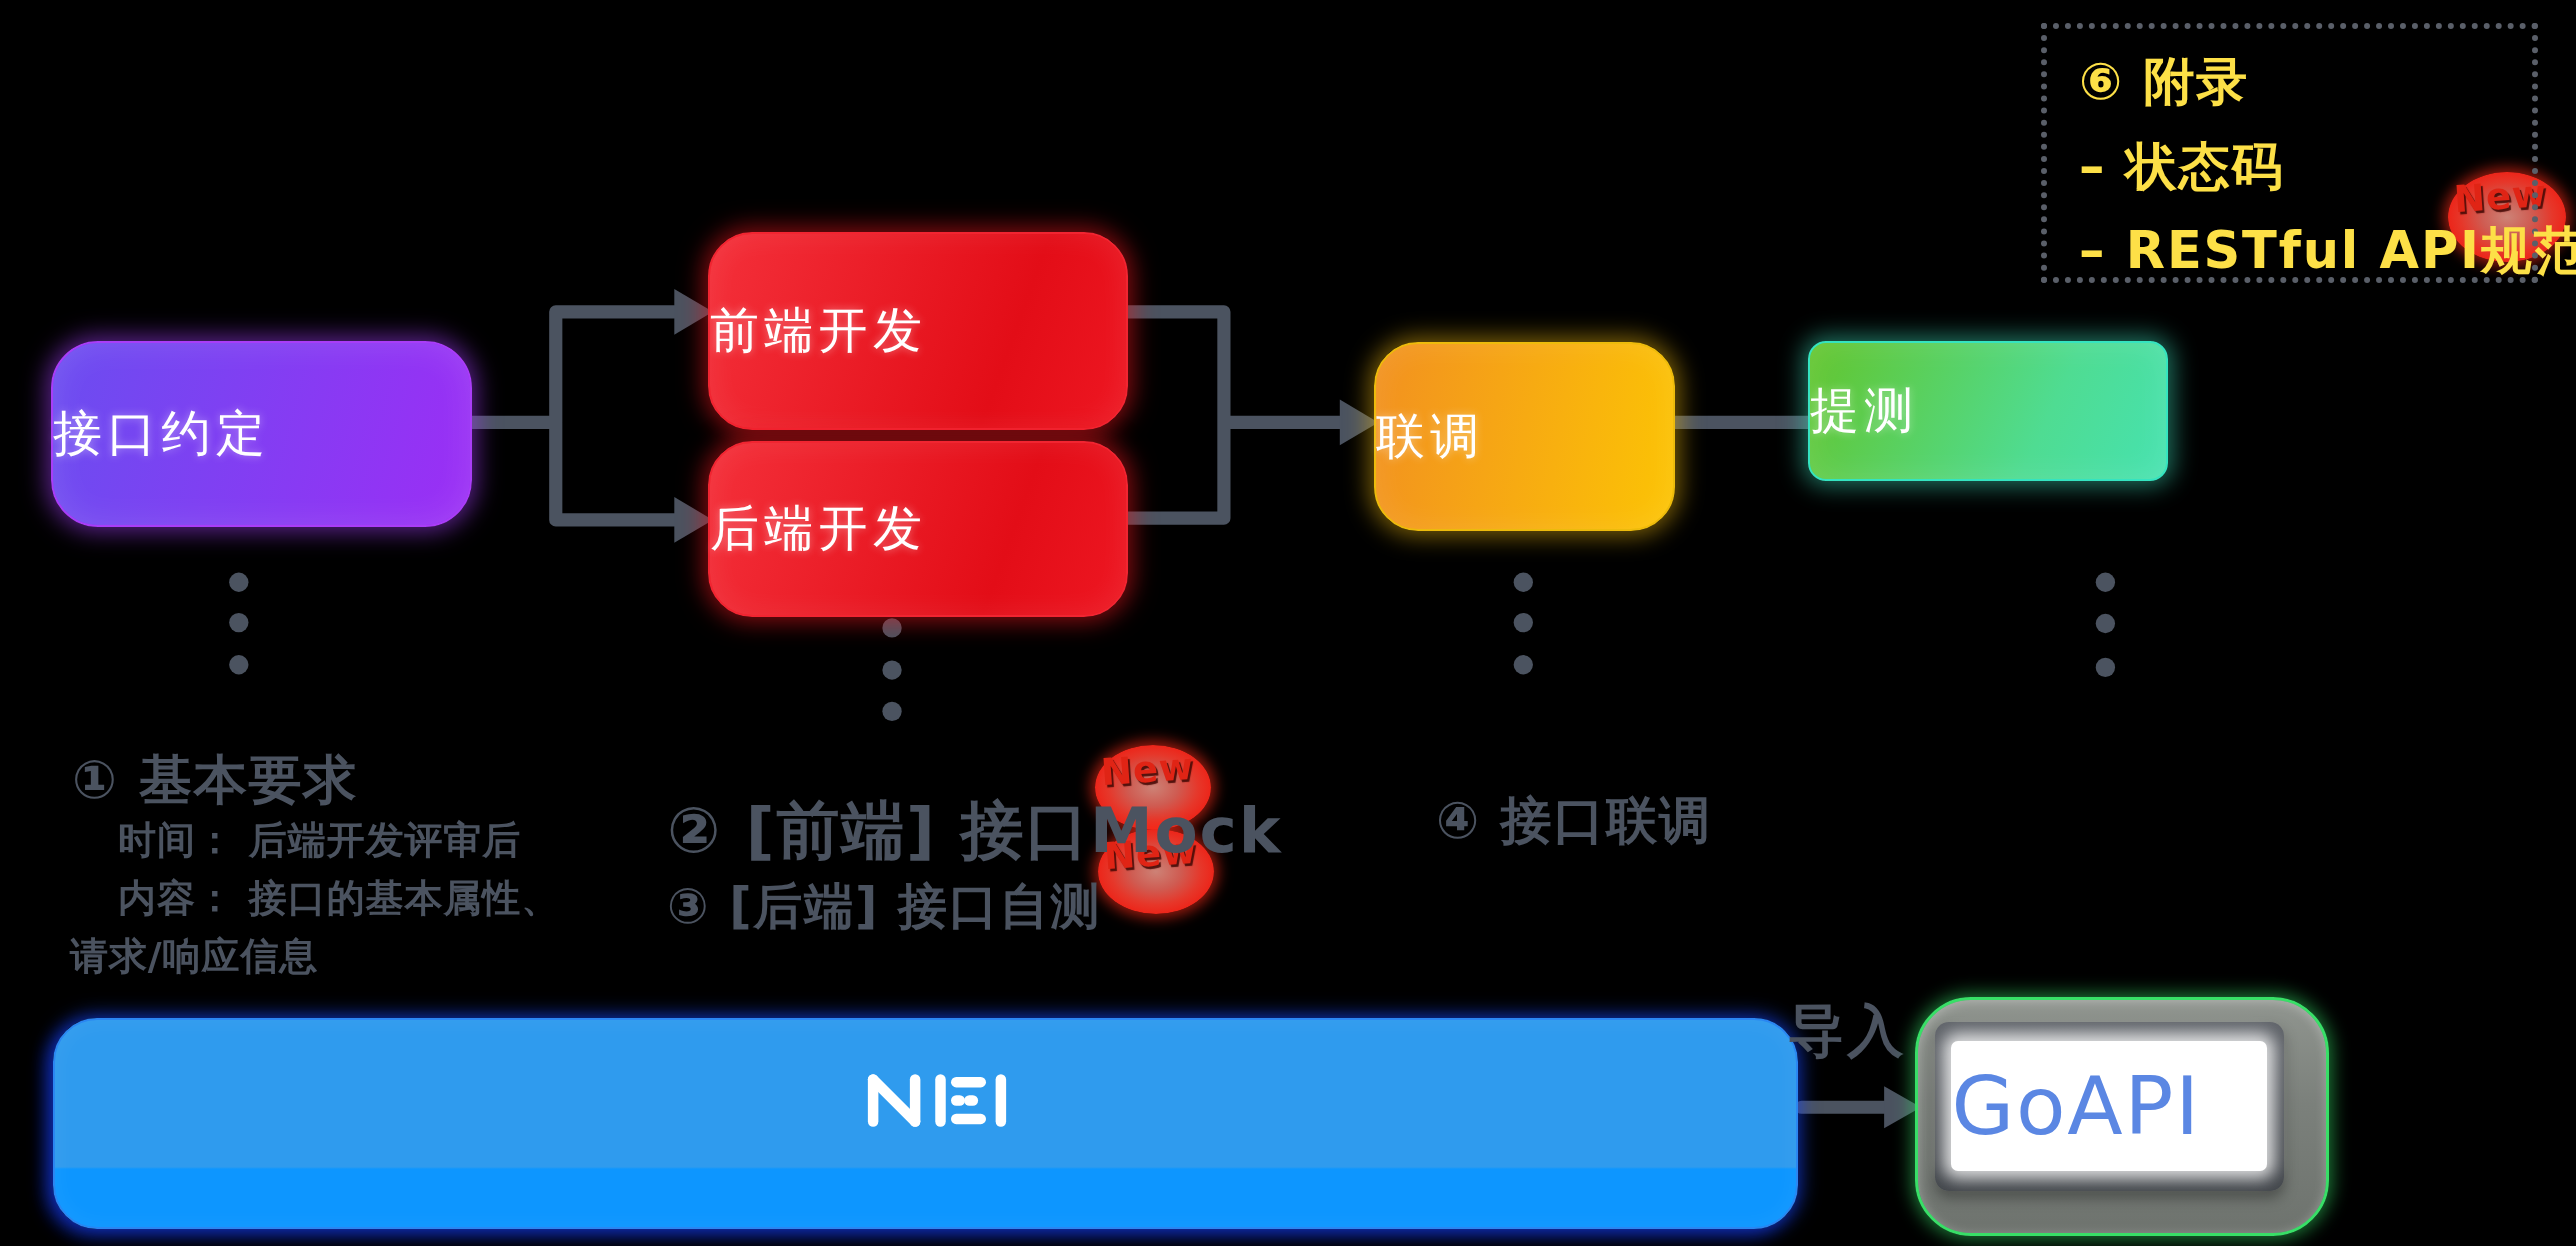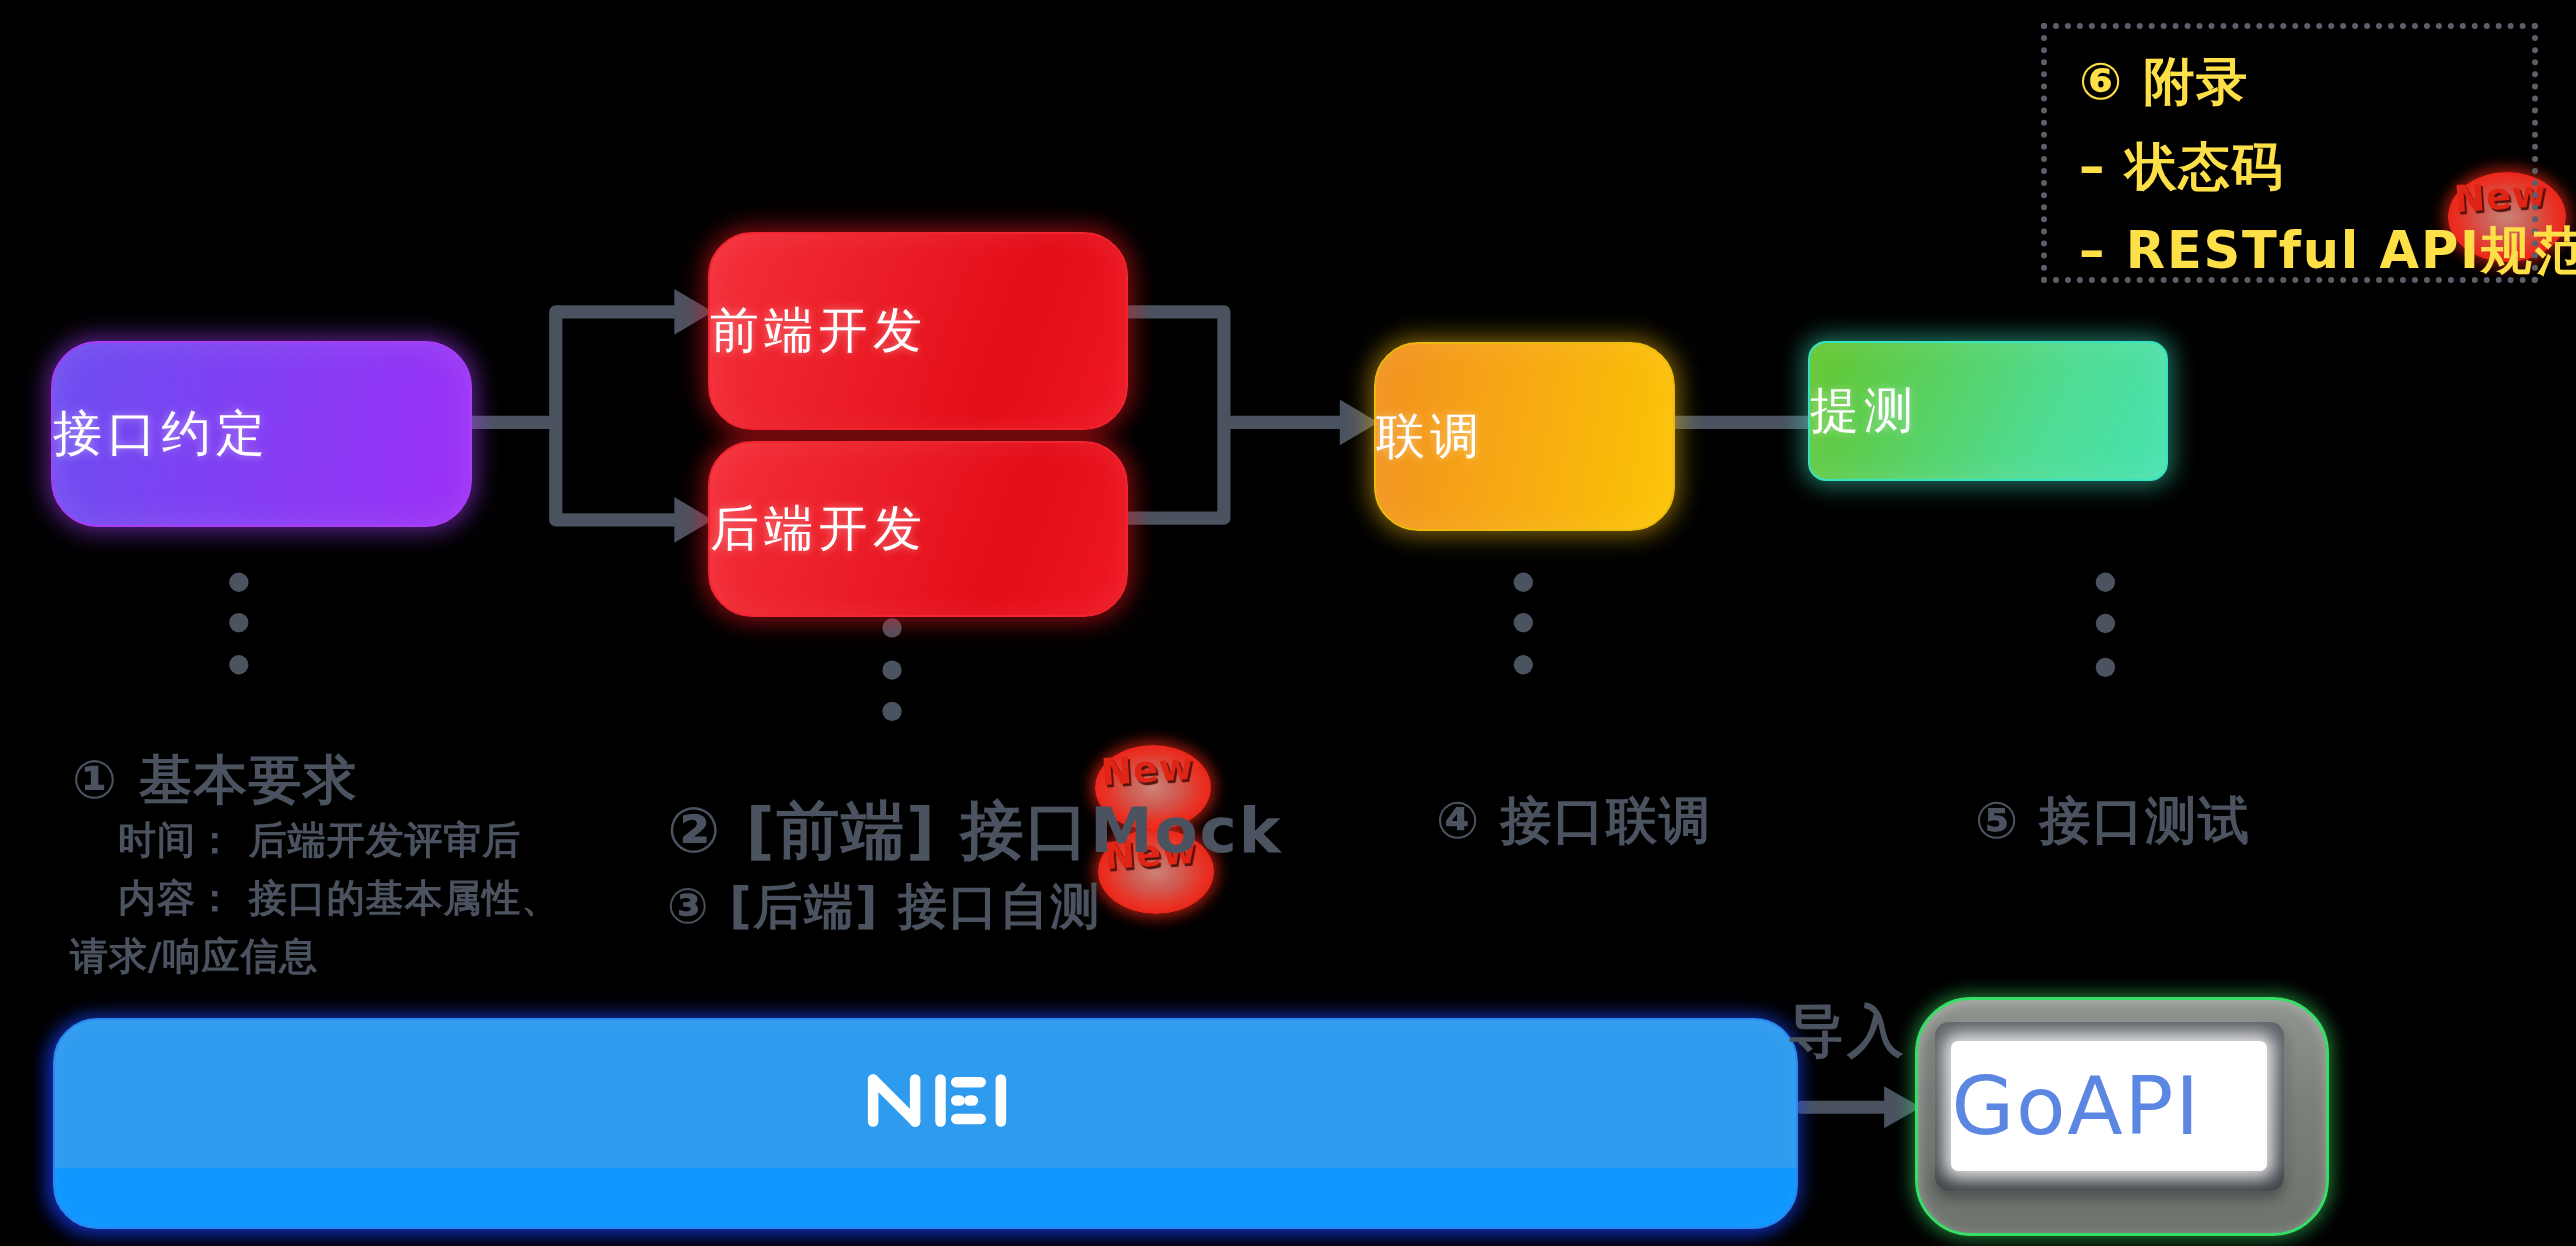"⑤ 接口测试" div.note-title { html: <div>⑤ 接口测试</div> -> none }
